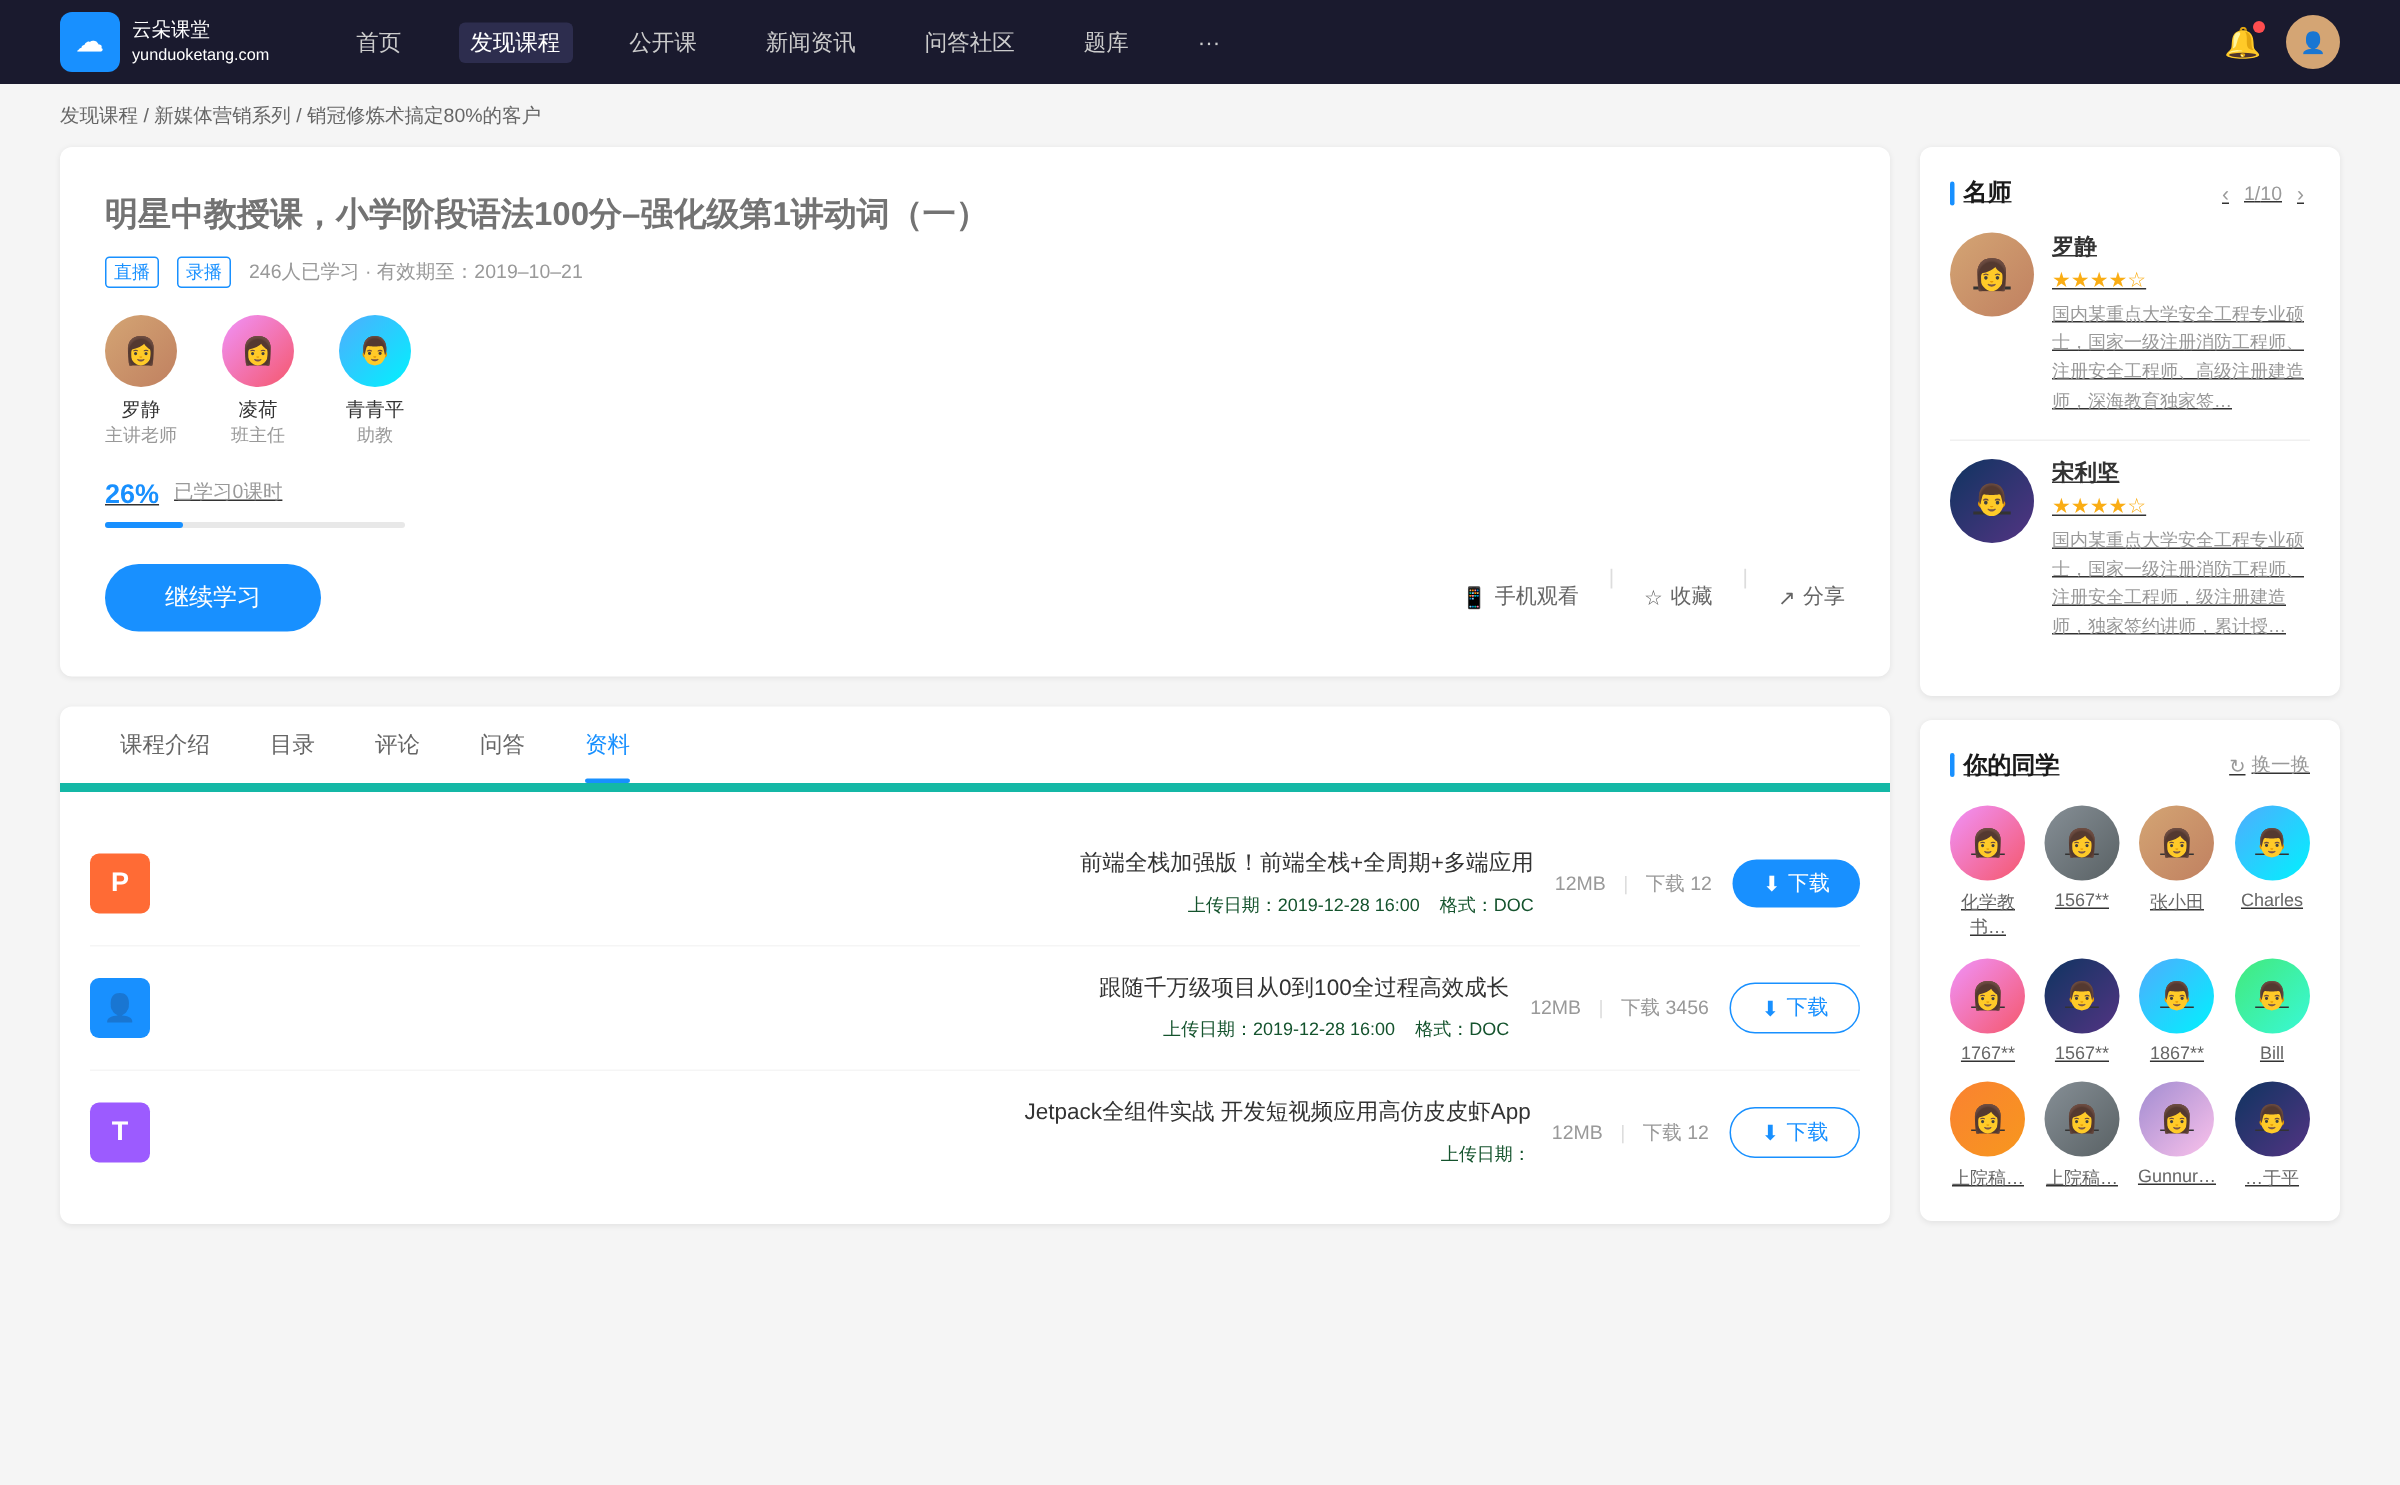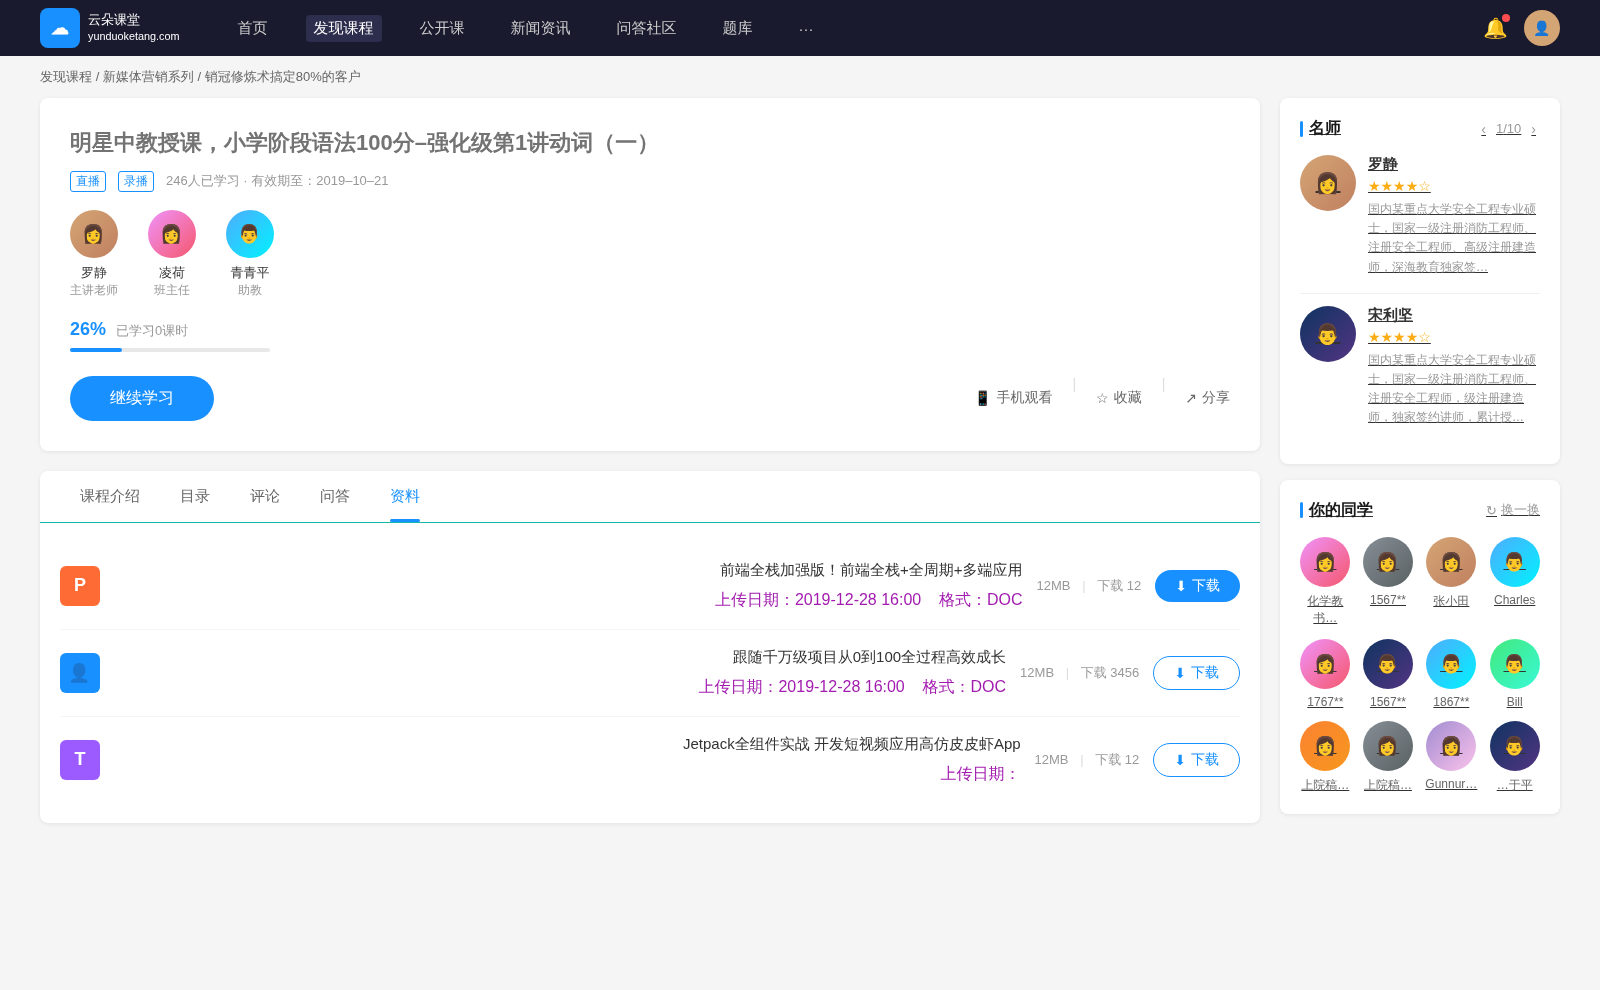"26%" .progress-label { align-items: flex-end -> flex-start; text-decoration: none -> underline }
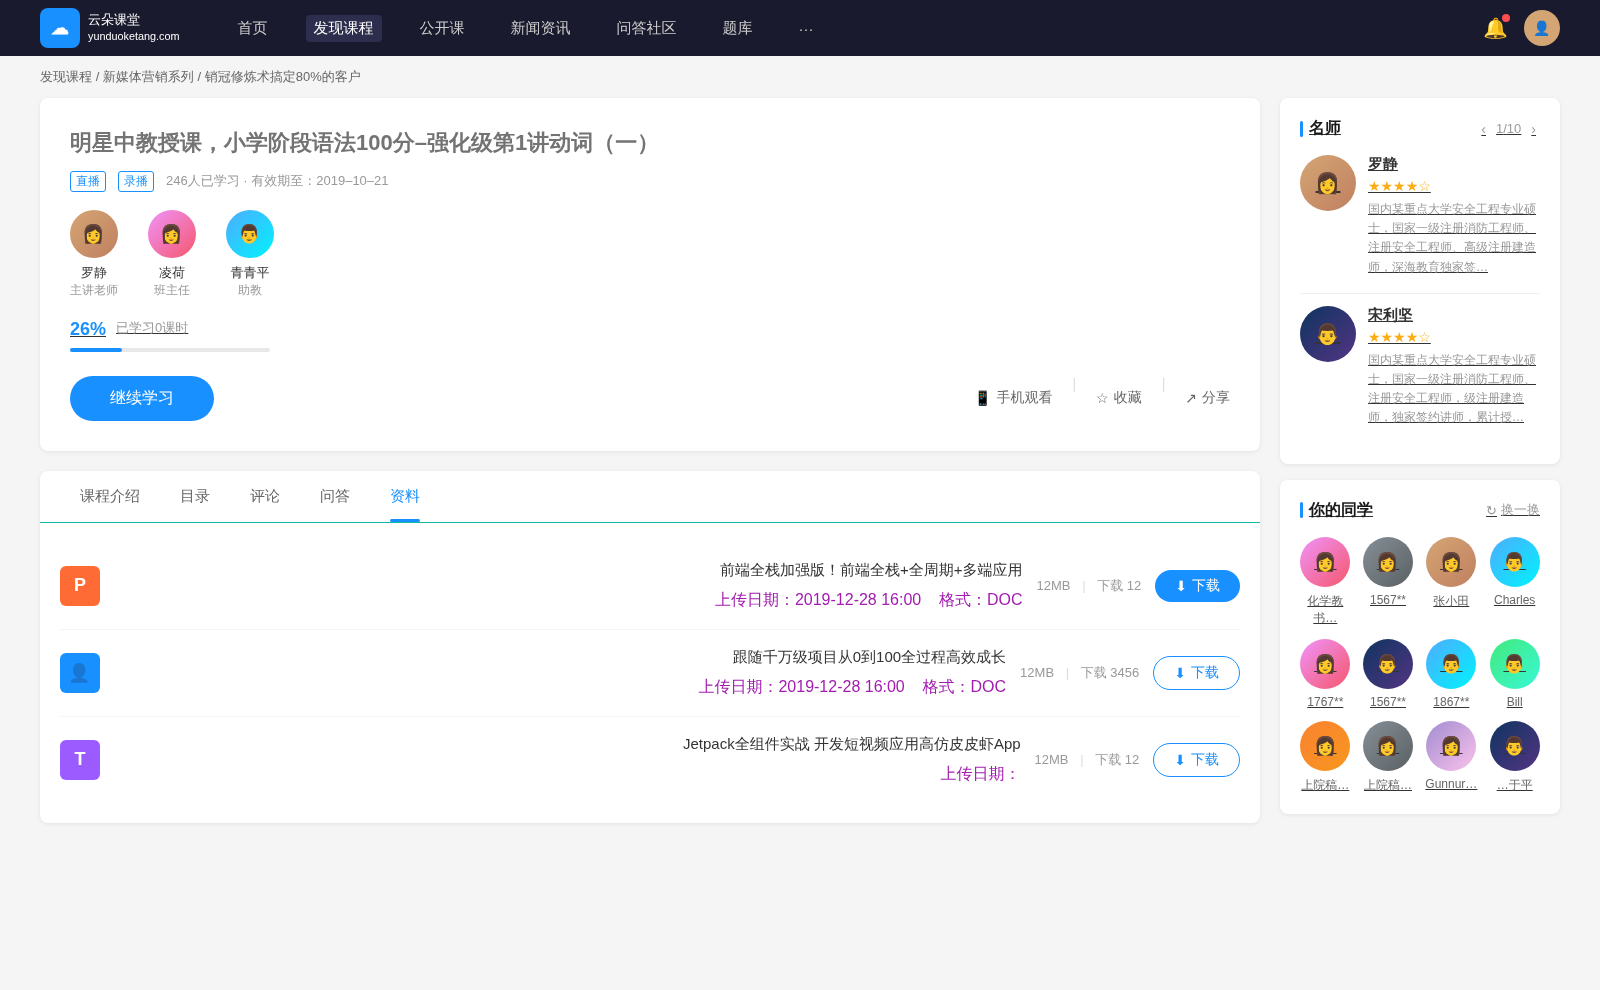"课程介绍" .tabs-header { border-bottom: 1px solid #14b8a6 -> 6px solid #14b8a6 }
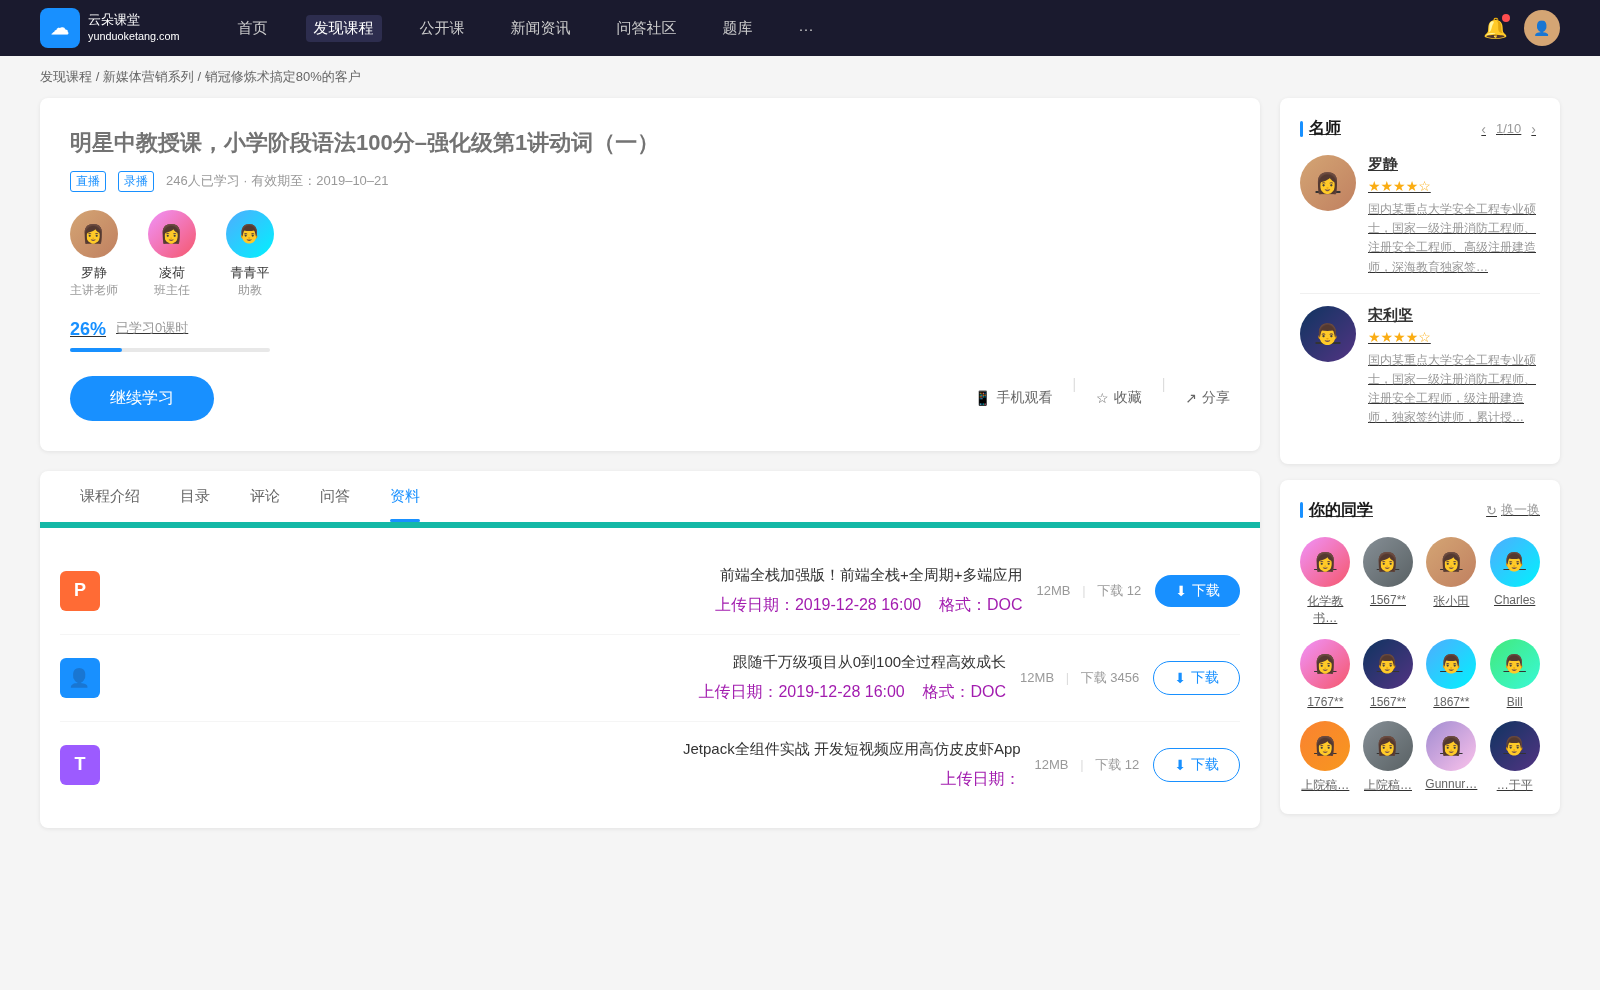"上传日期：2019-12-28 16:00 格式：DOC" .resource-meta { color: #a21caf -> #14532d; font-size: 16px -> 12px }
